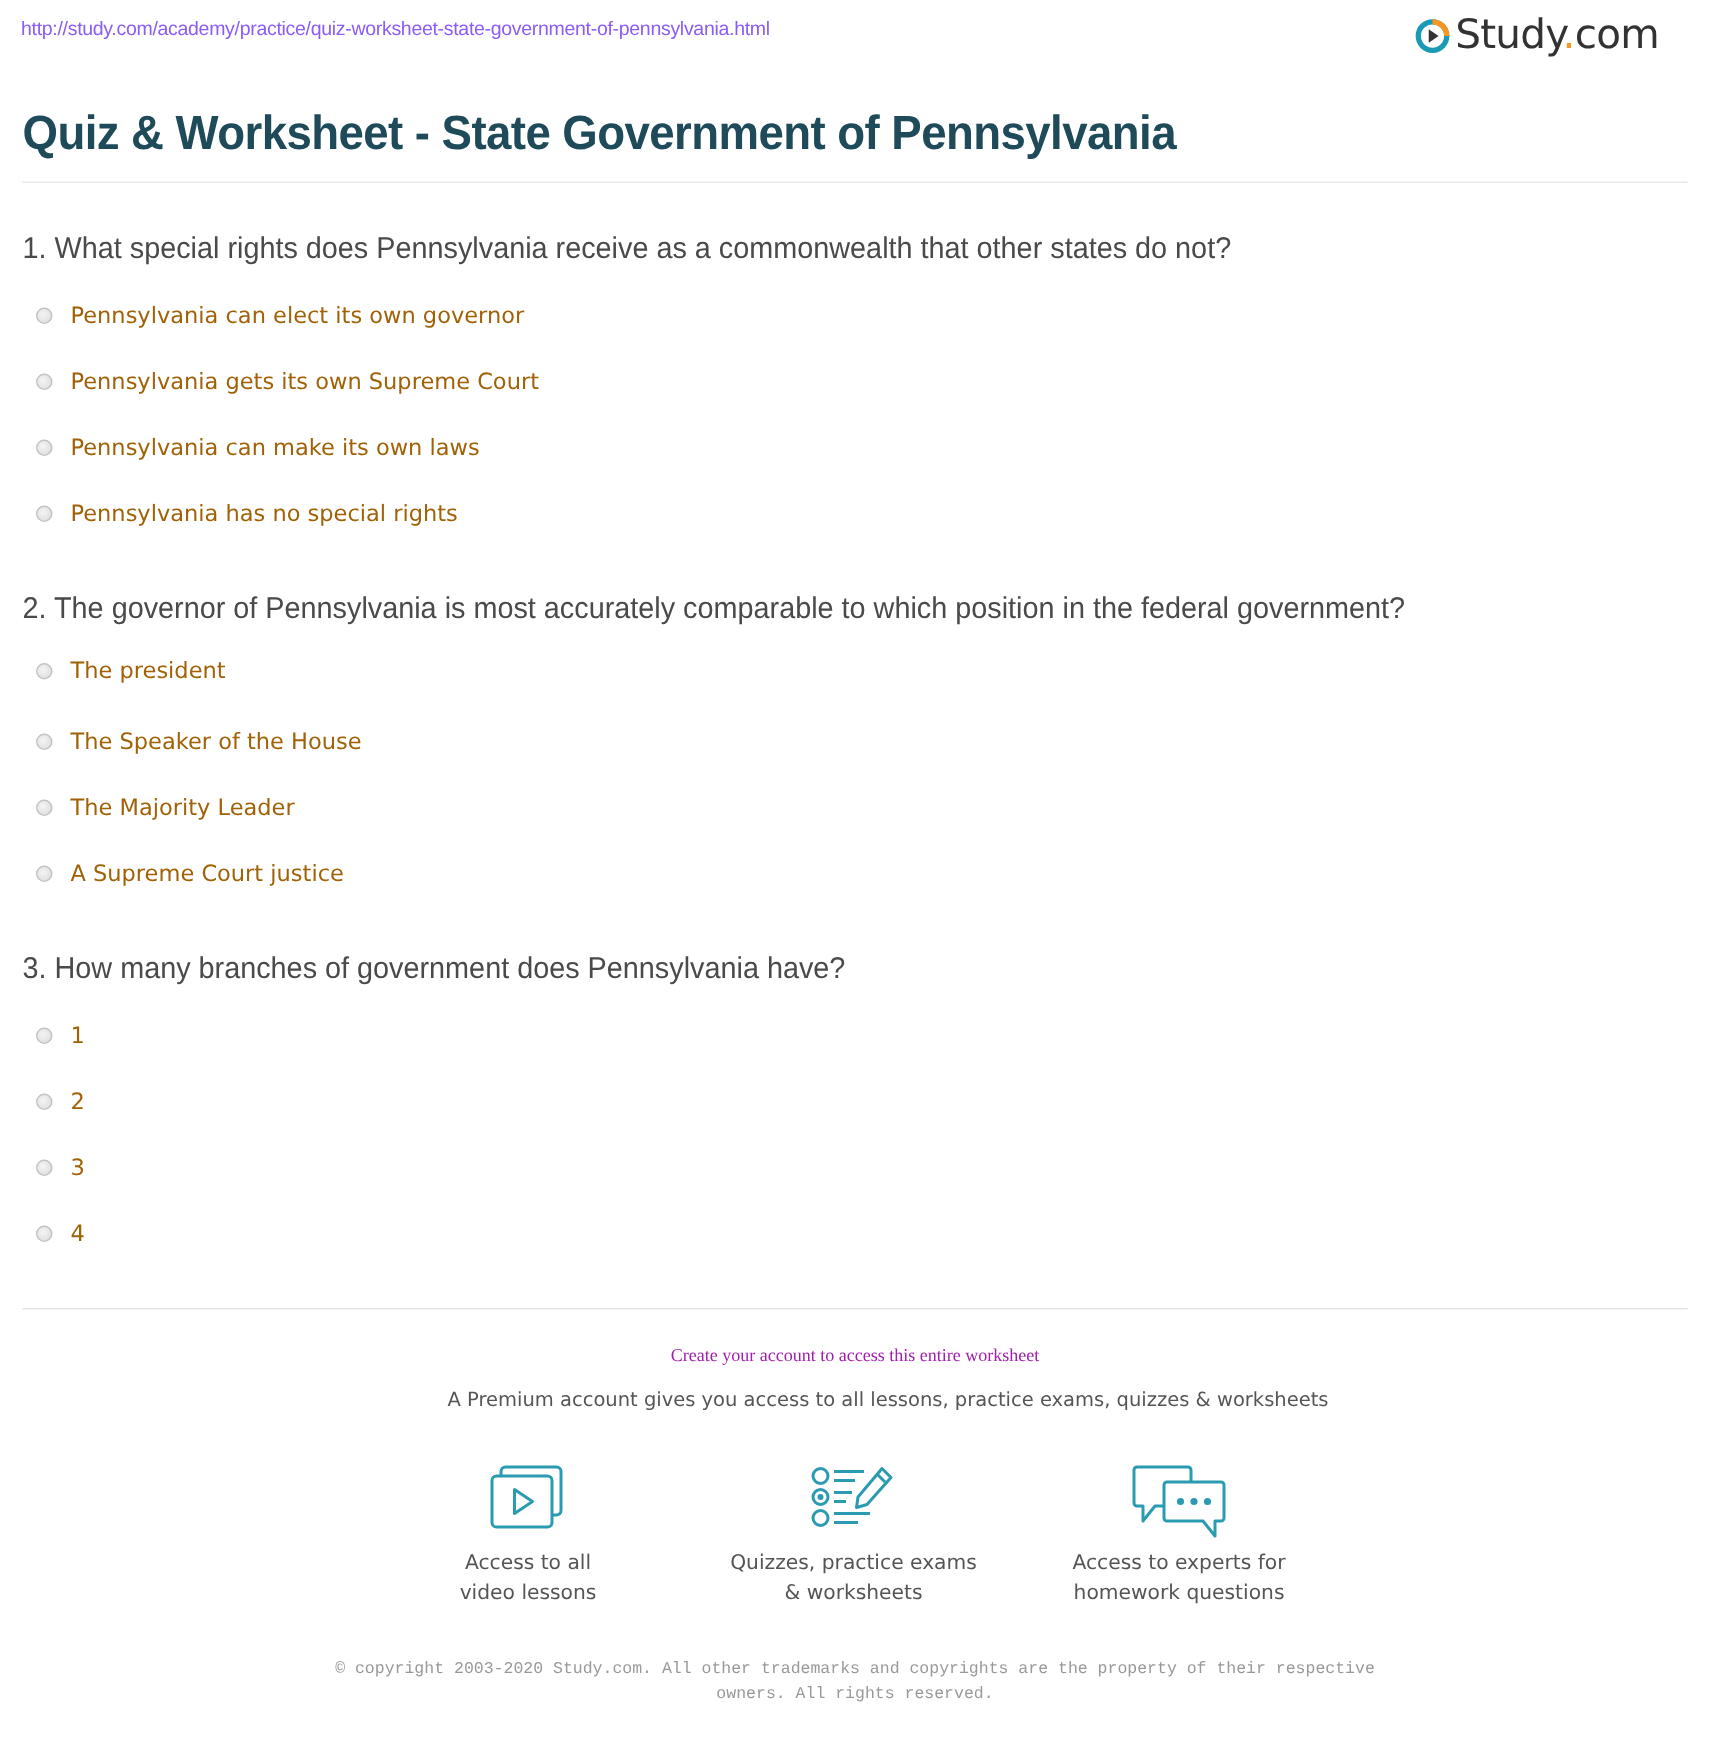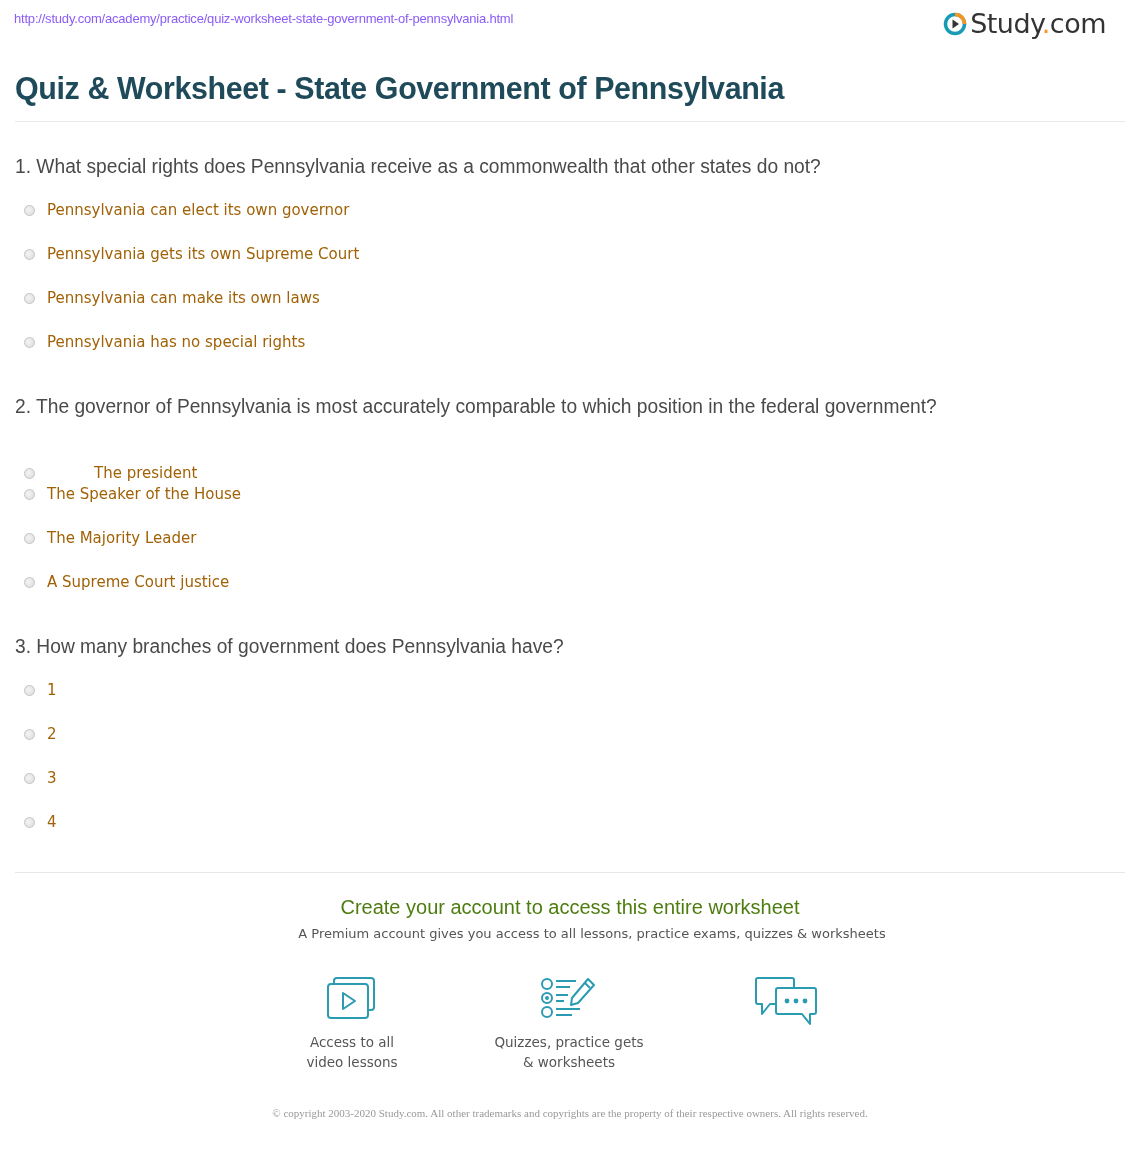"The president" label.answer { gap: 47px -> none; top: 464px -> 438px }
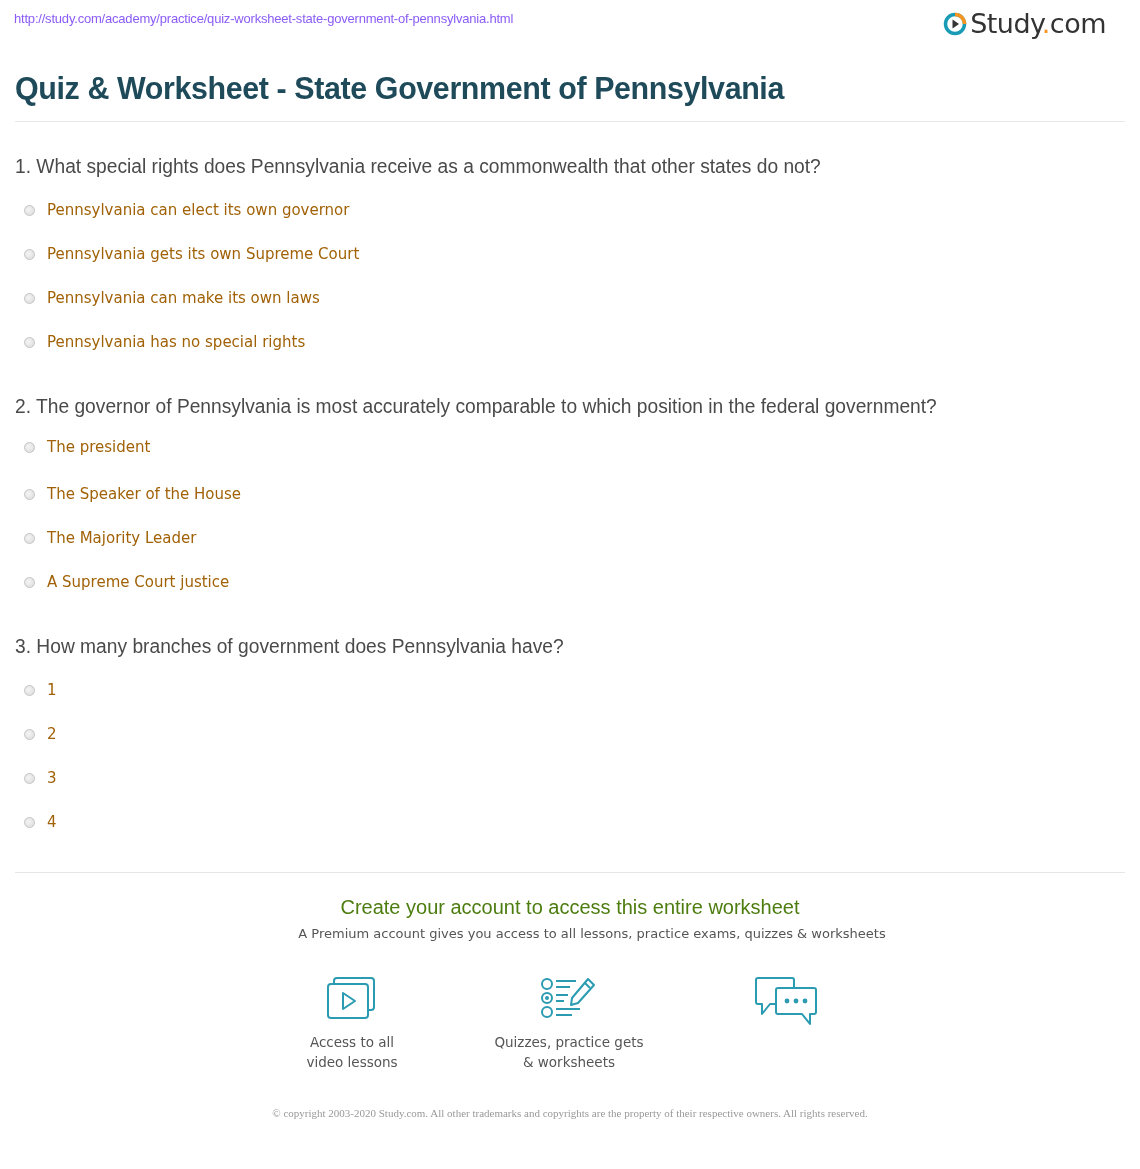"Create your account to access" .cta-title { color: #4d7c0f -> #a21caf; font-family: Liberation Sans, sans-serif -> Liberation Serif, serif; font-size: 20px -> 12px }
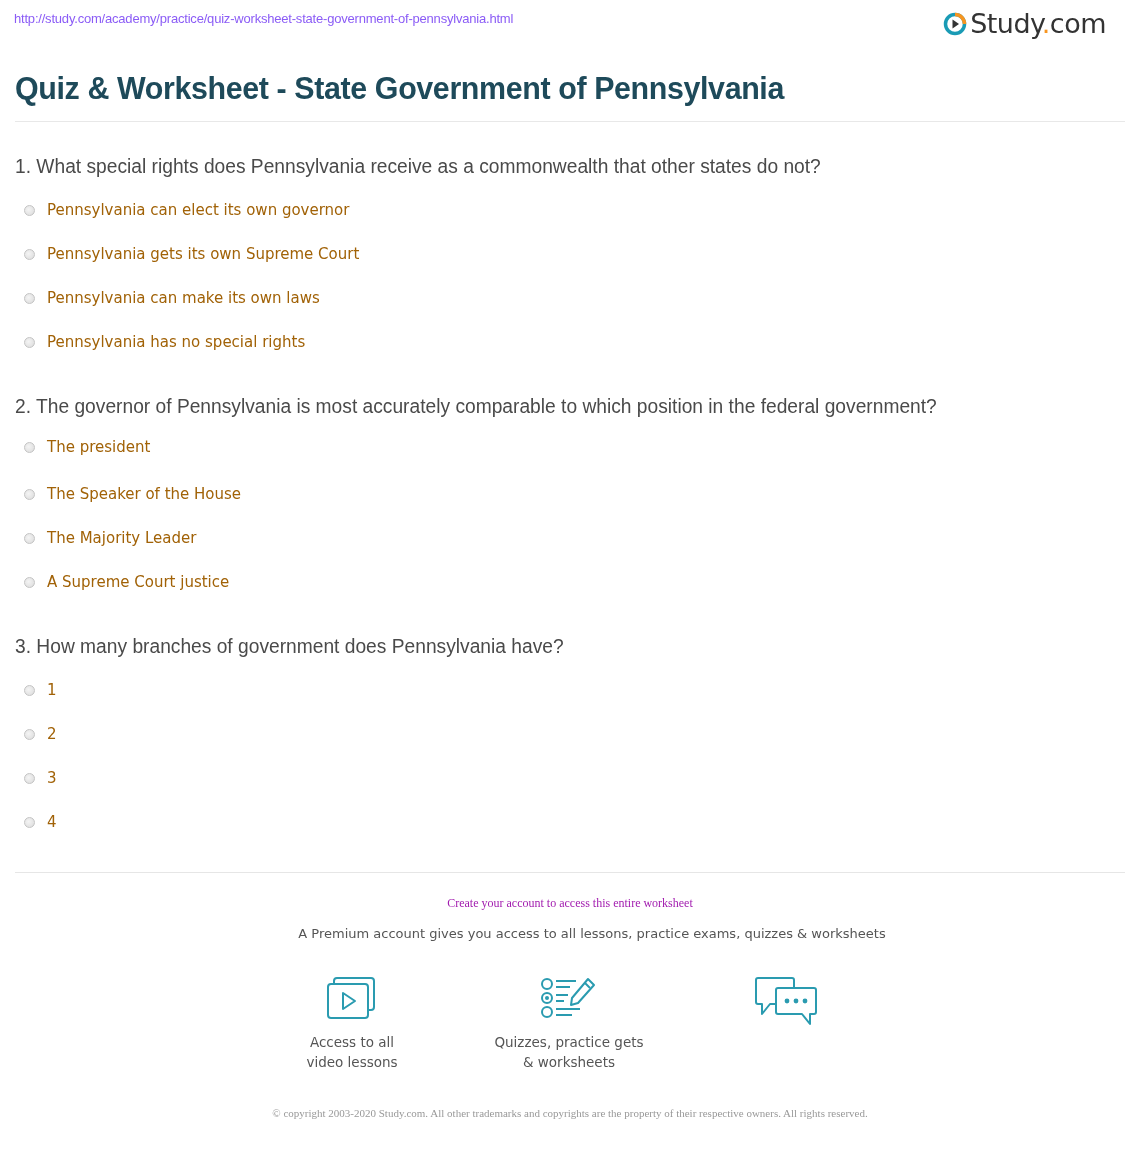"Quizzes, practice gets" div { text: gets -> exams }
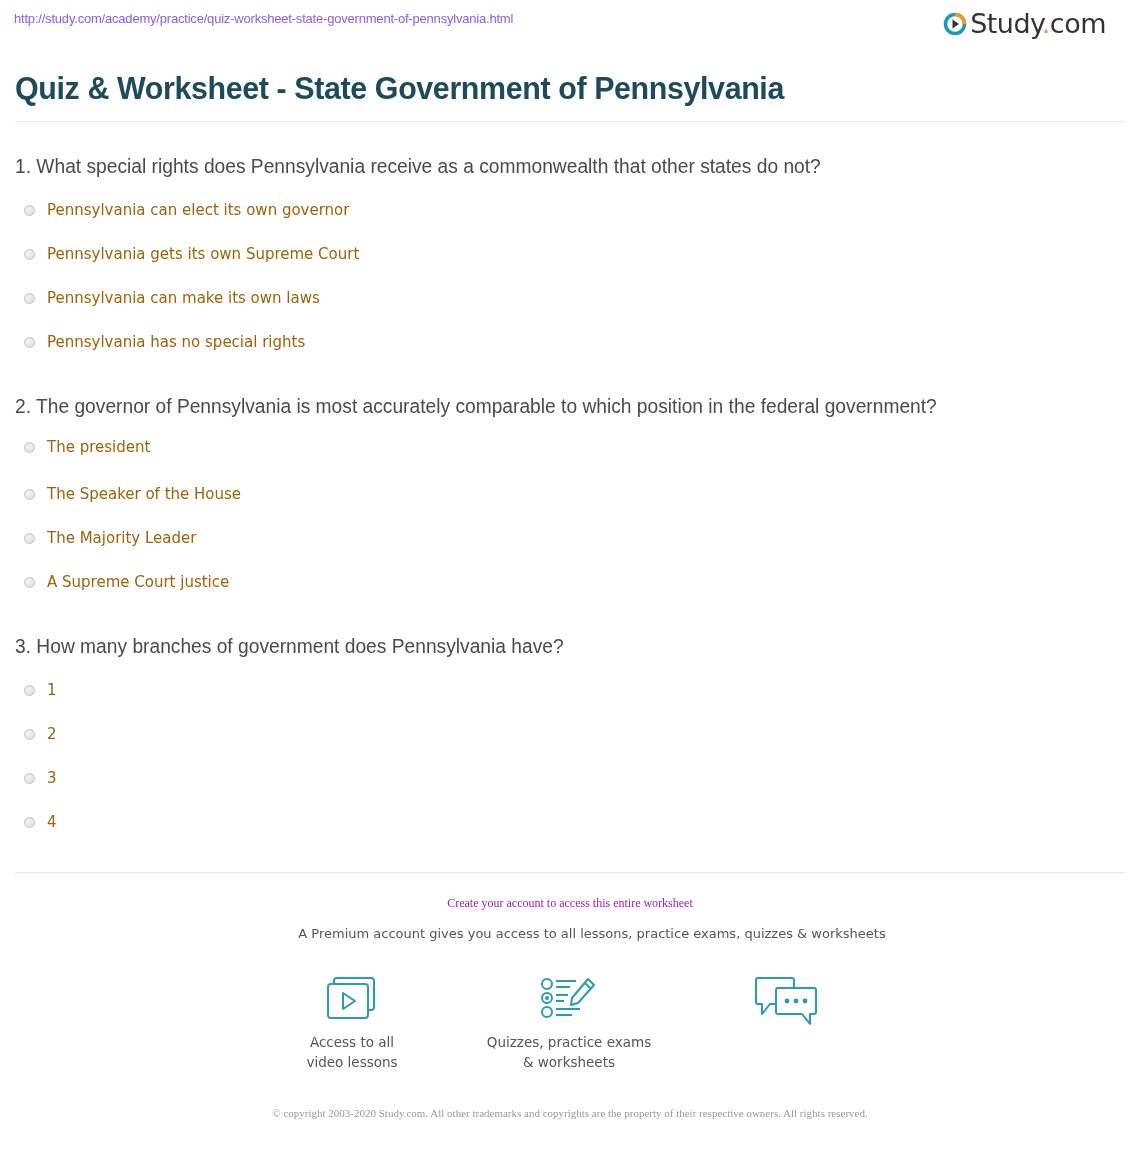"Access to experts for" div.feature-label { html: none -> <div> <div>Access to experts for</div> <div>homework questions</div> </div> }
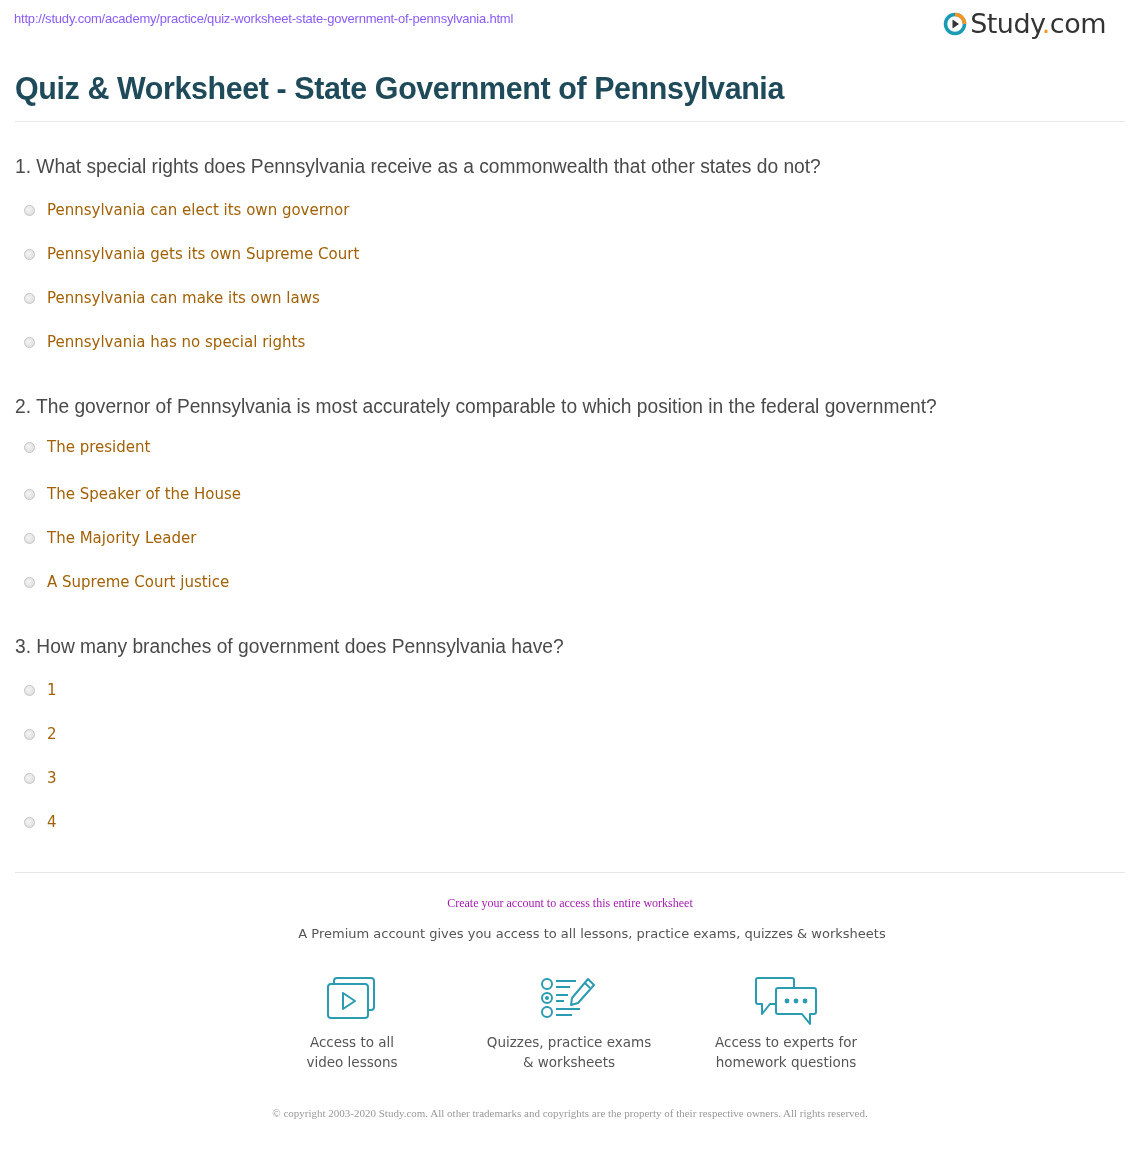"© copyright 2003-2020 Study.com. All" .copyright { font-family: Liberation Serif, serif -> Liberation Mono, monospace }
